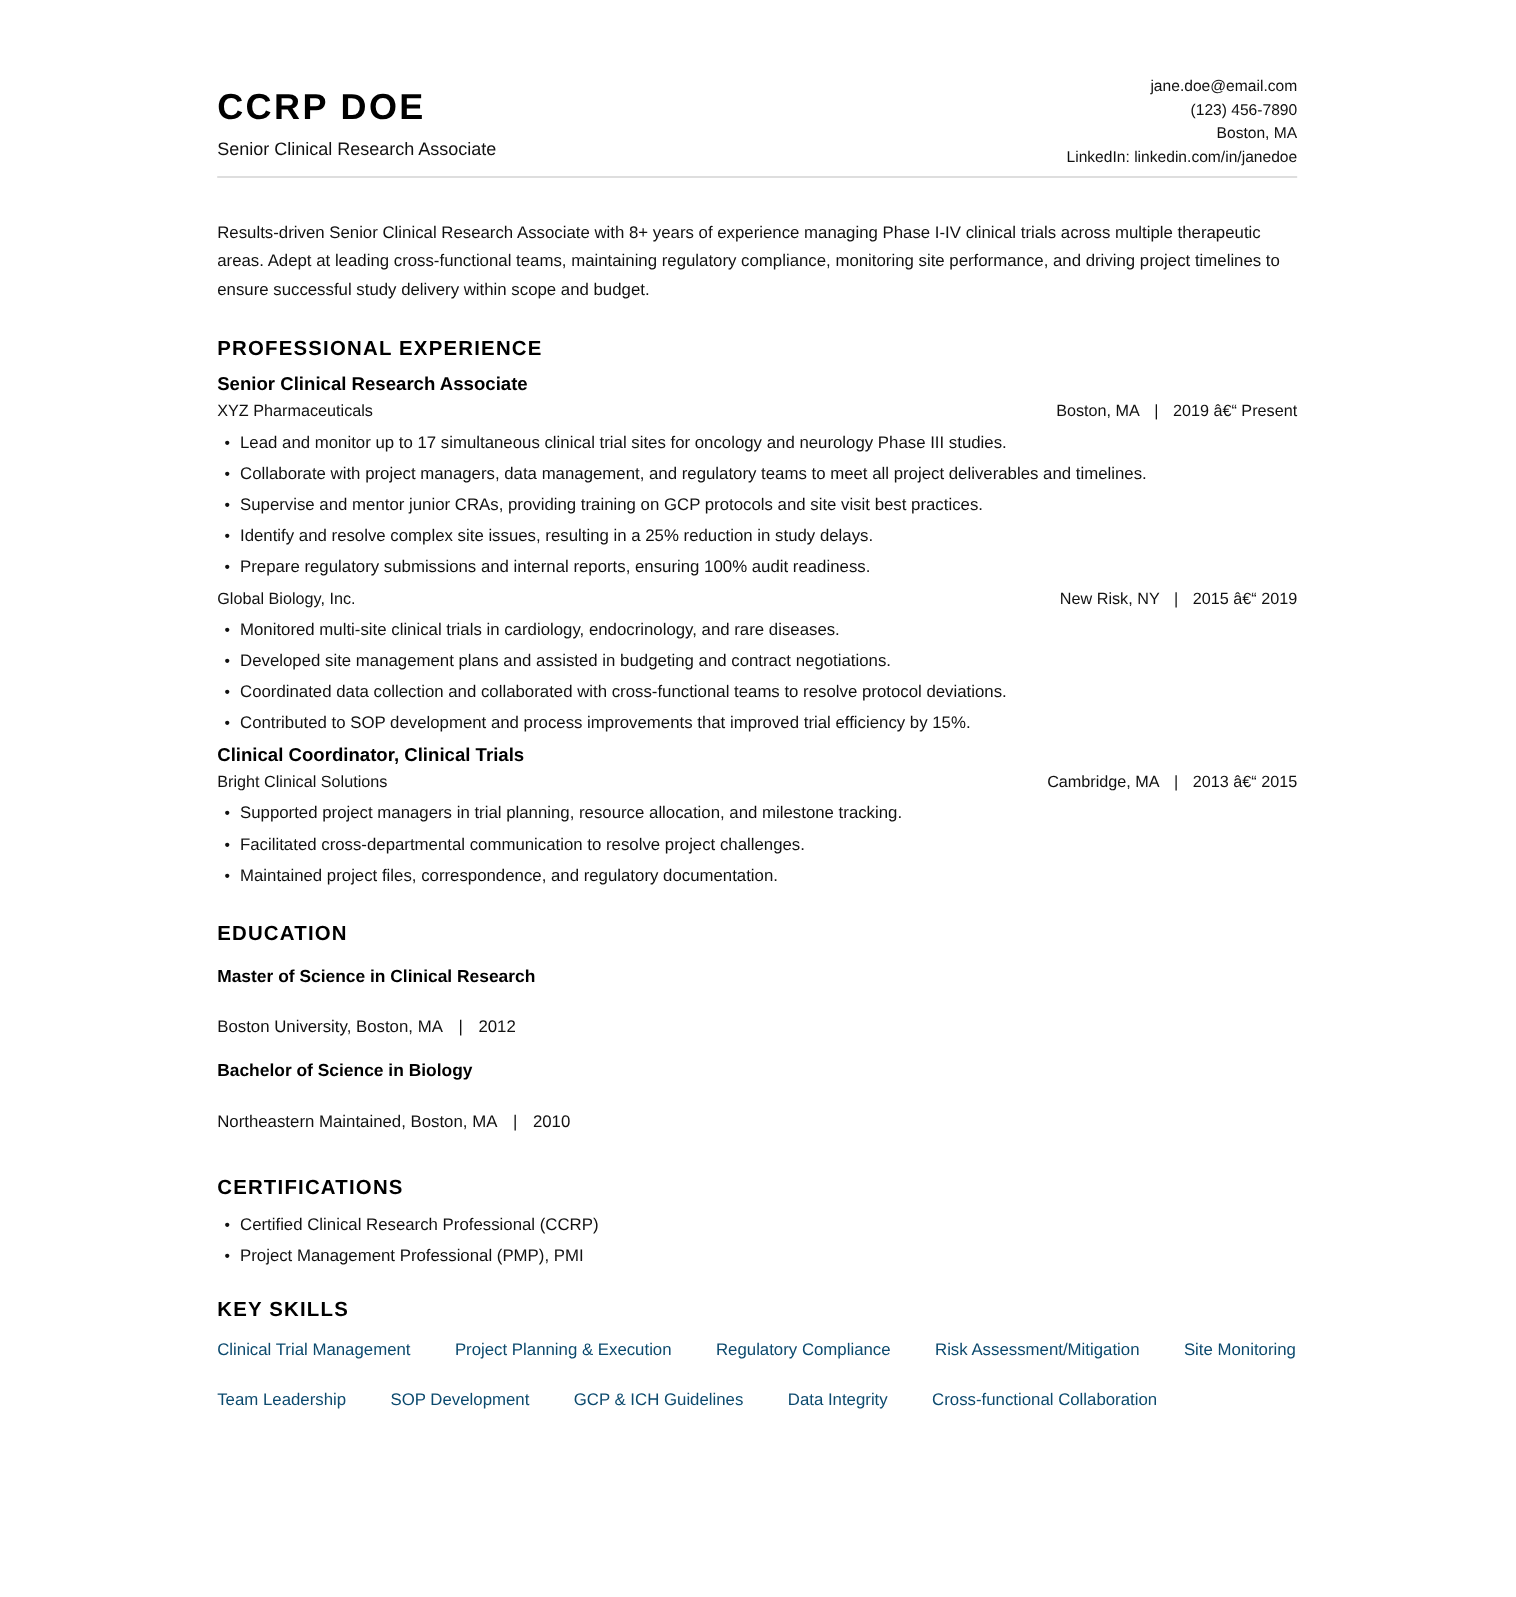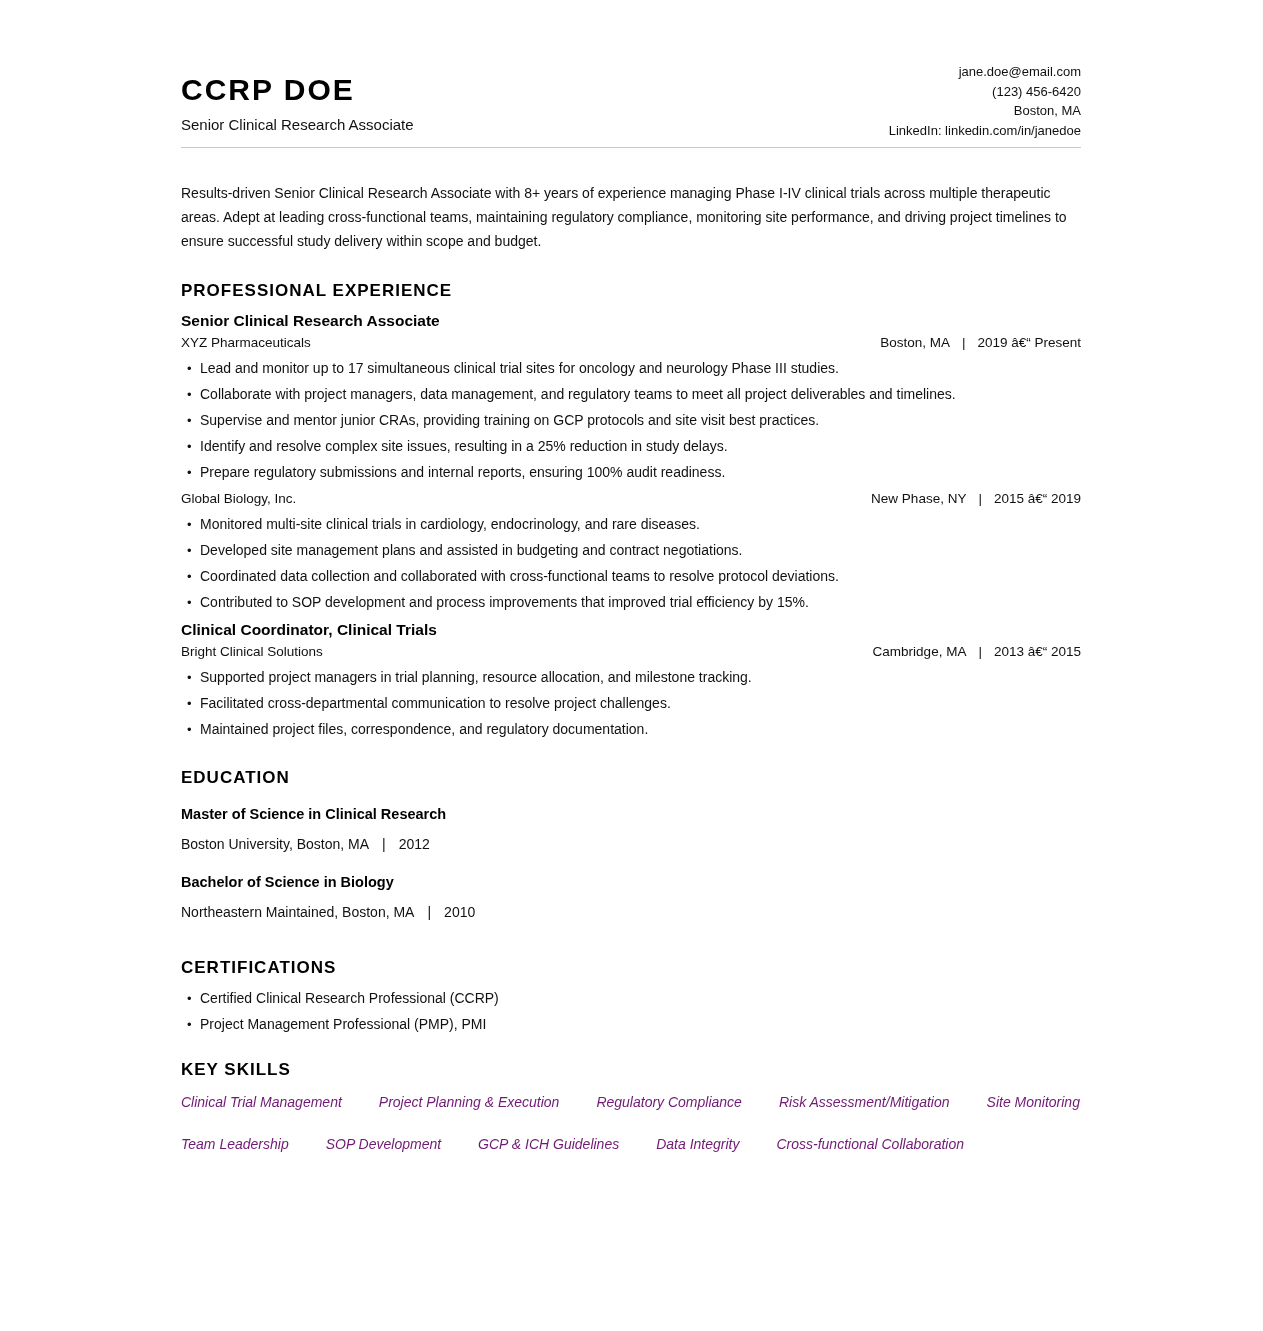"(123) 456-6420" div { text: 456-6420 -> 456-7890 }
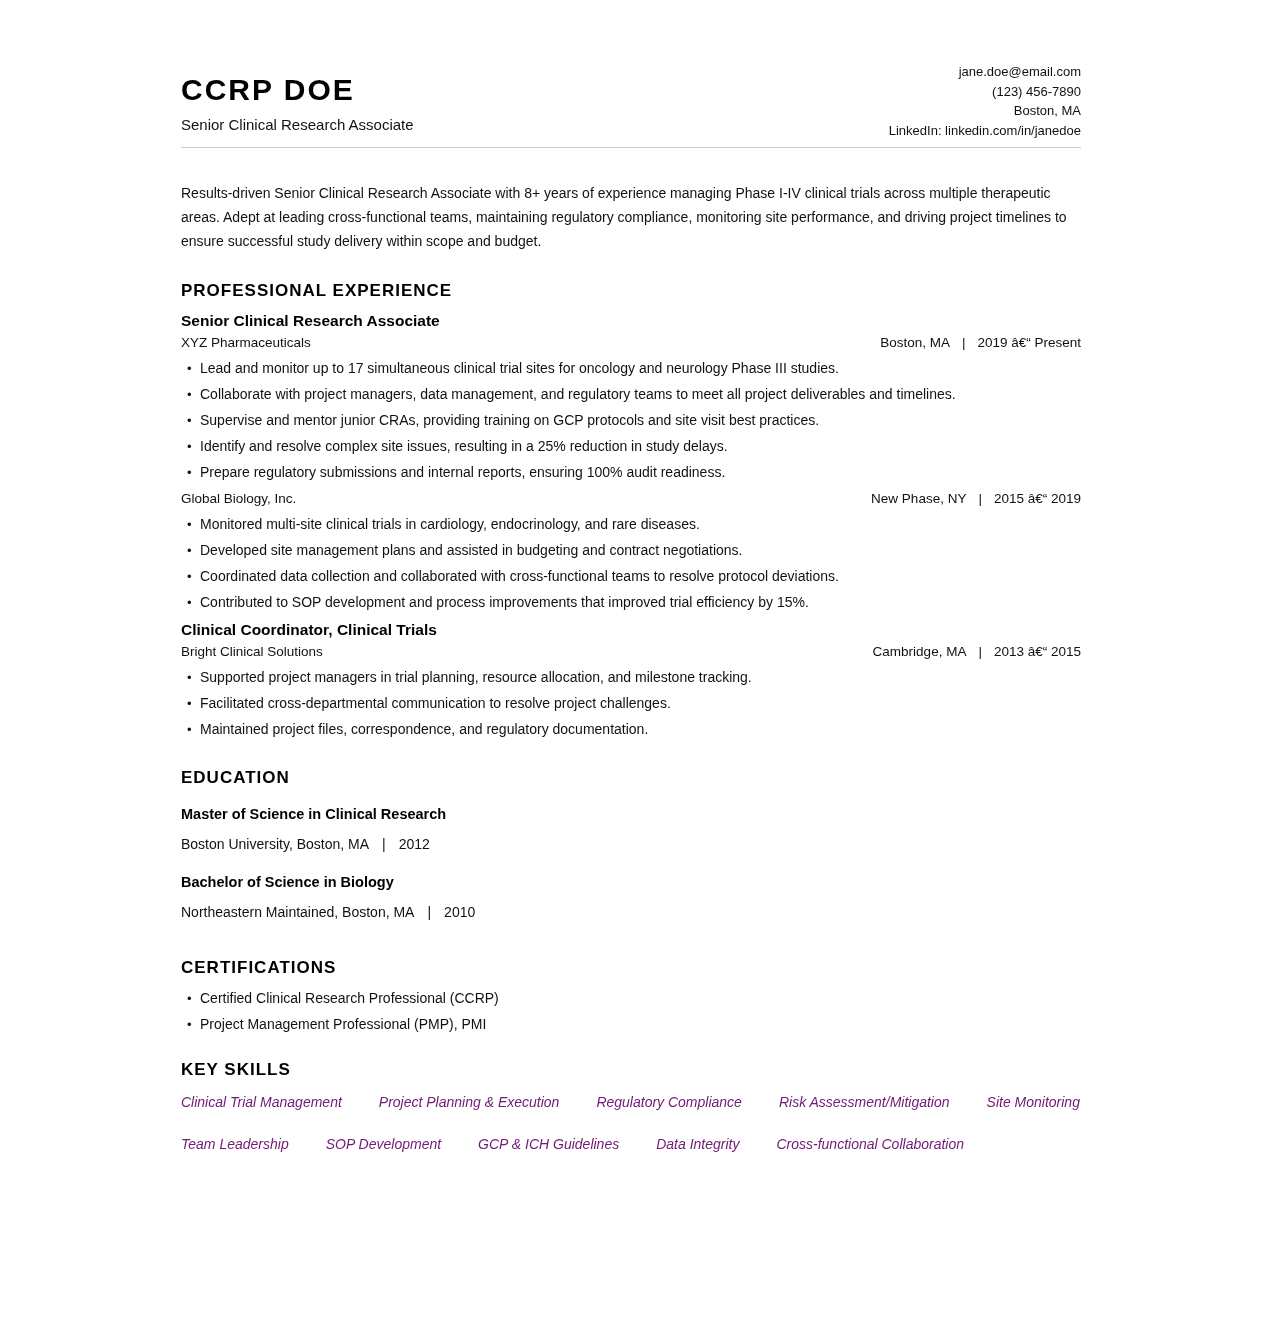"New Phase, NY" span { text: Phase -> Risk }
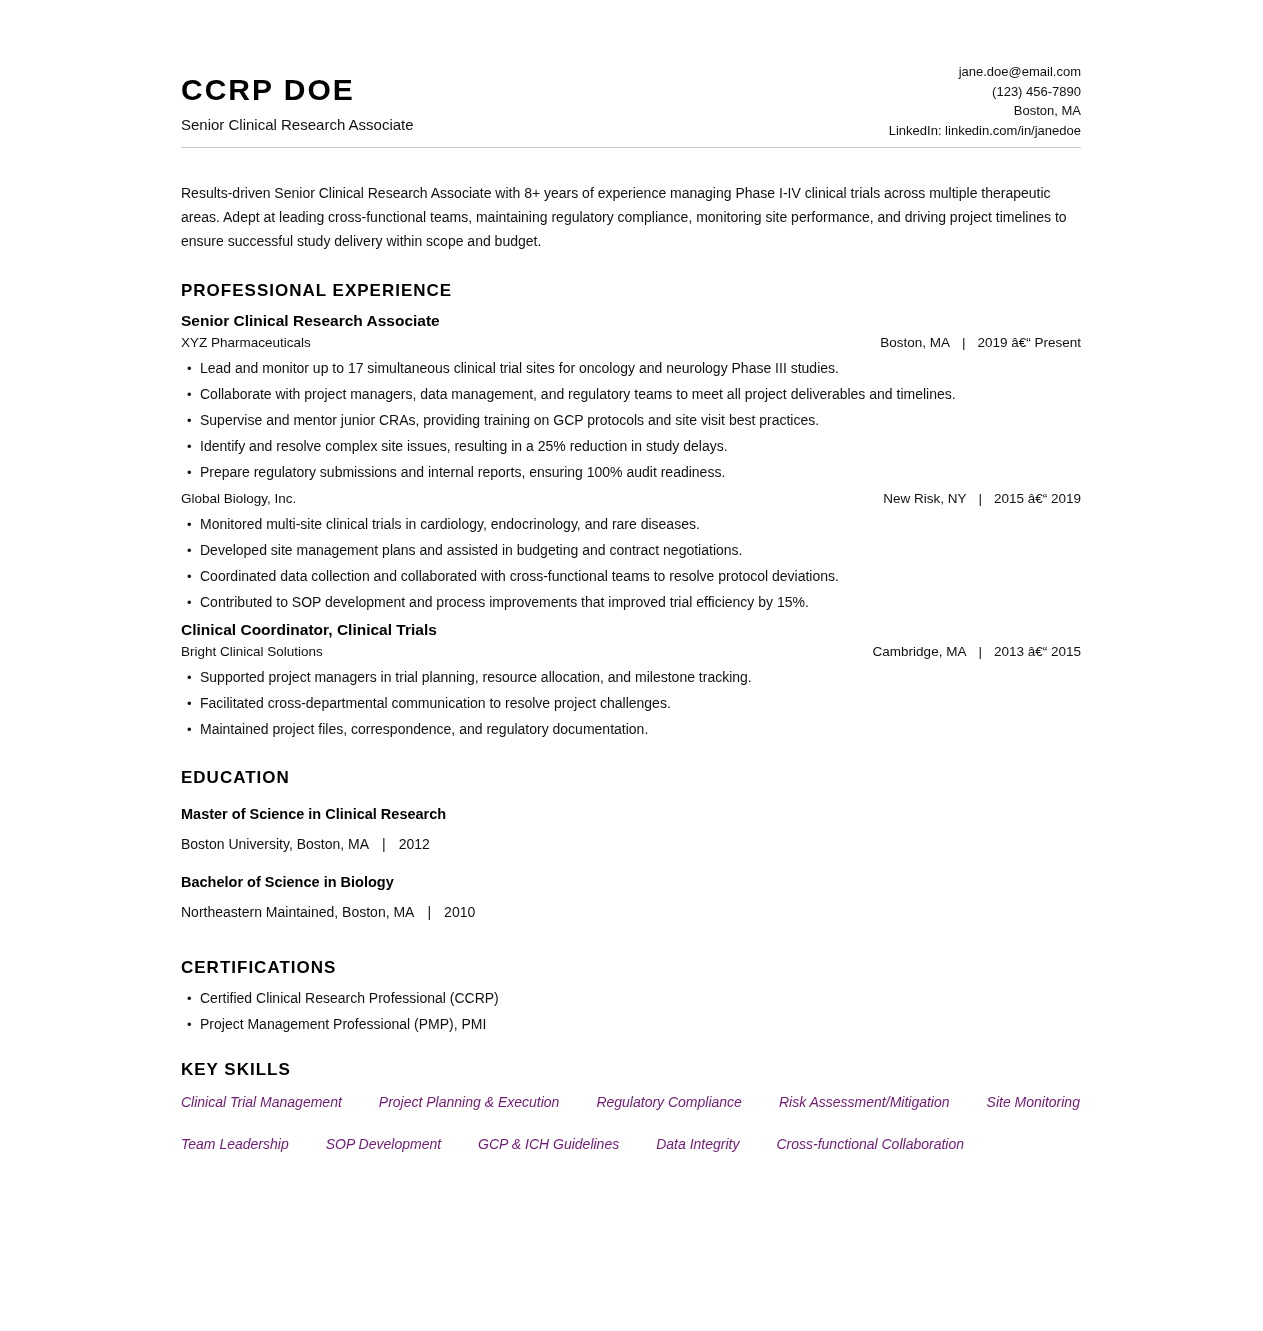"Boston University, Boston, MA |" .degree-meta { margin-top: 13px -> 24px }
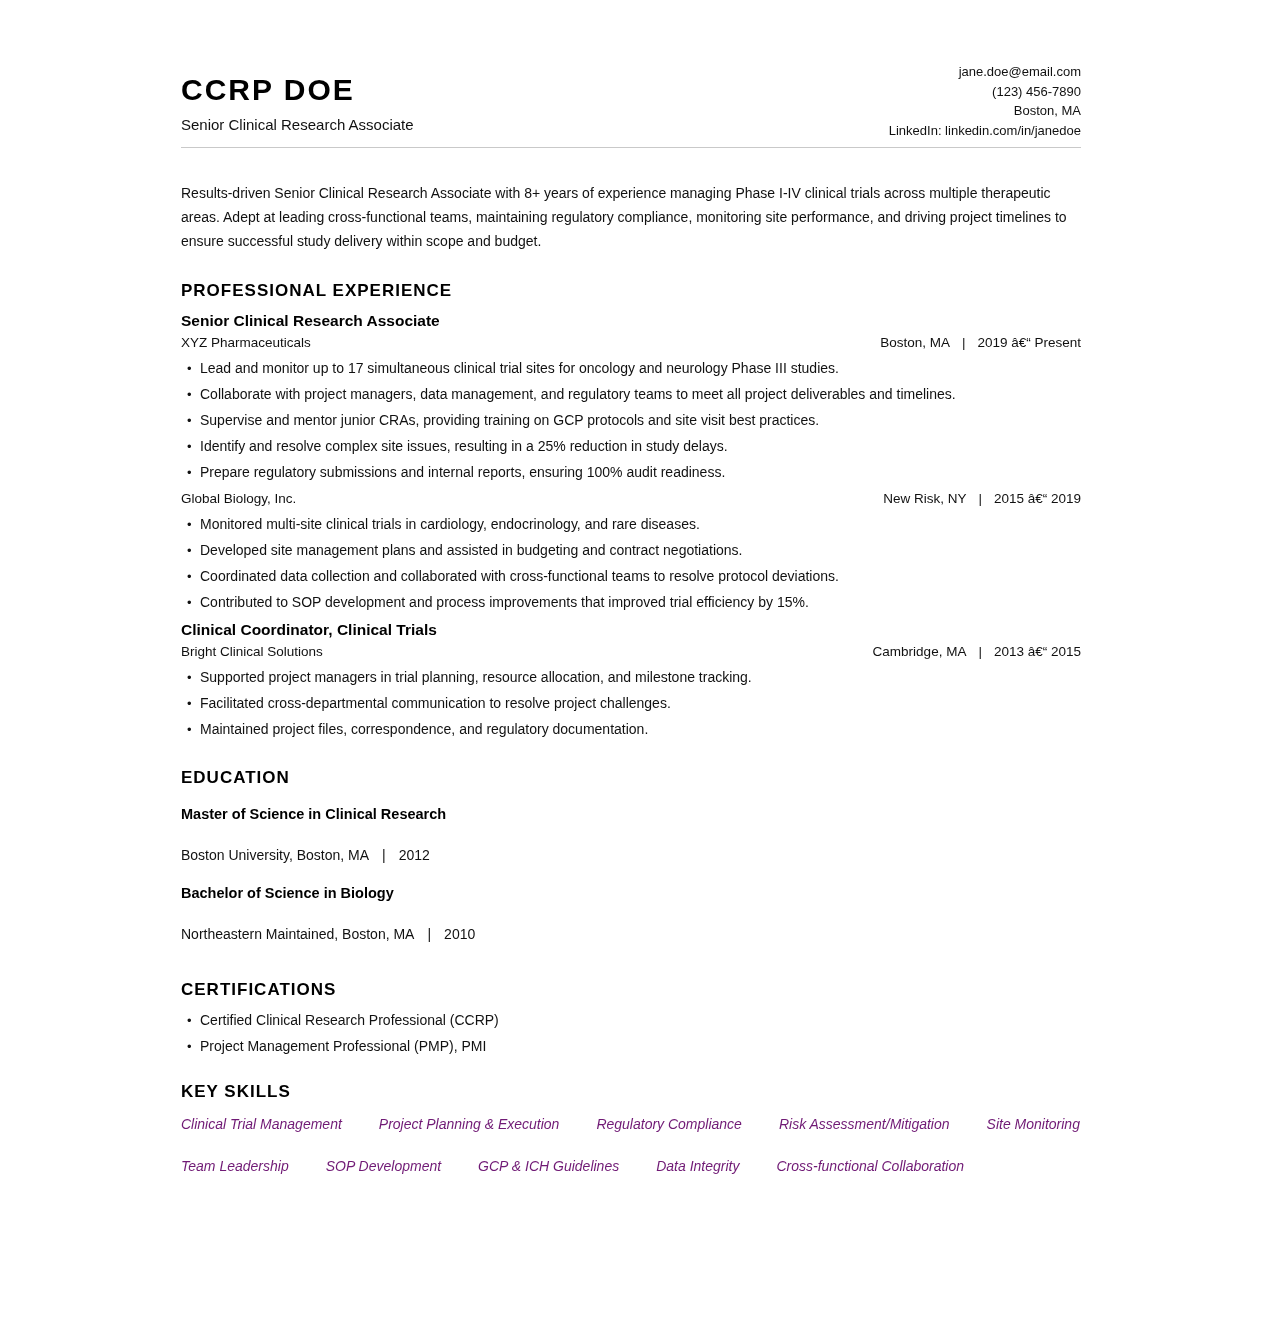"Clinical Trial Management" .skills { color: #701a75 -> #0c4a6e; font-style: italic -> none }
